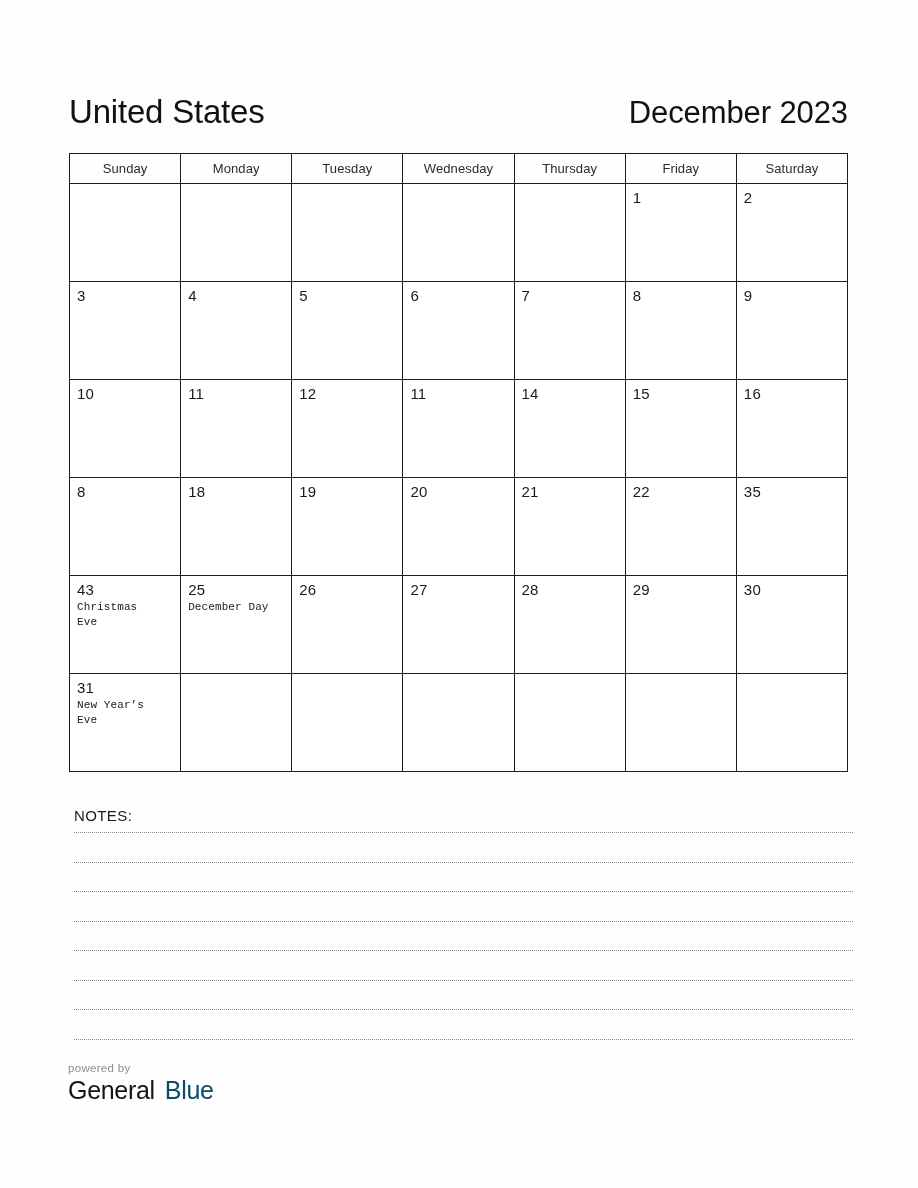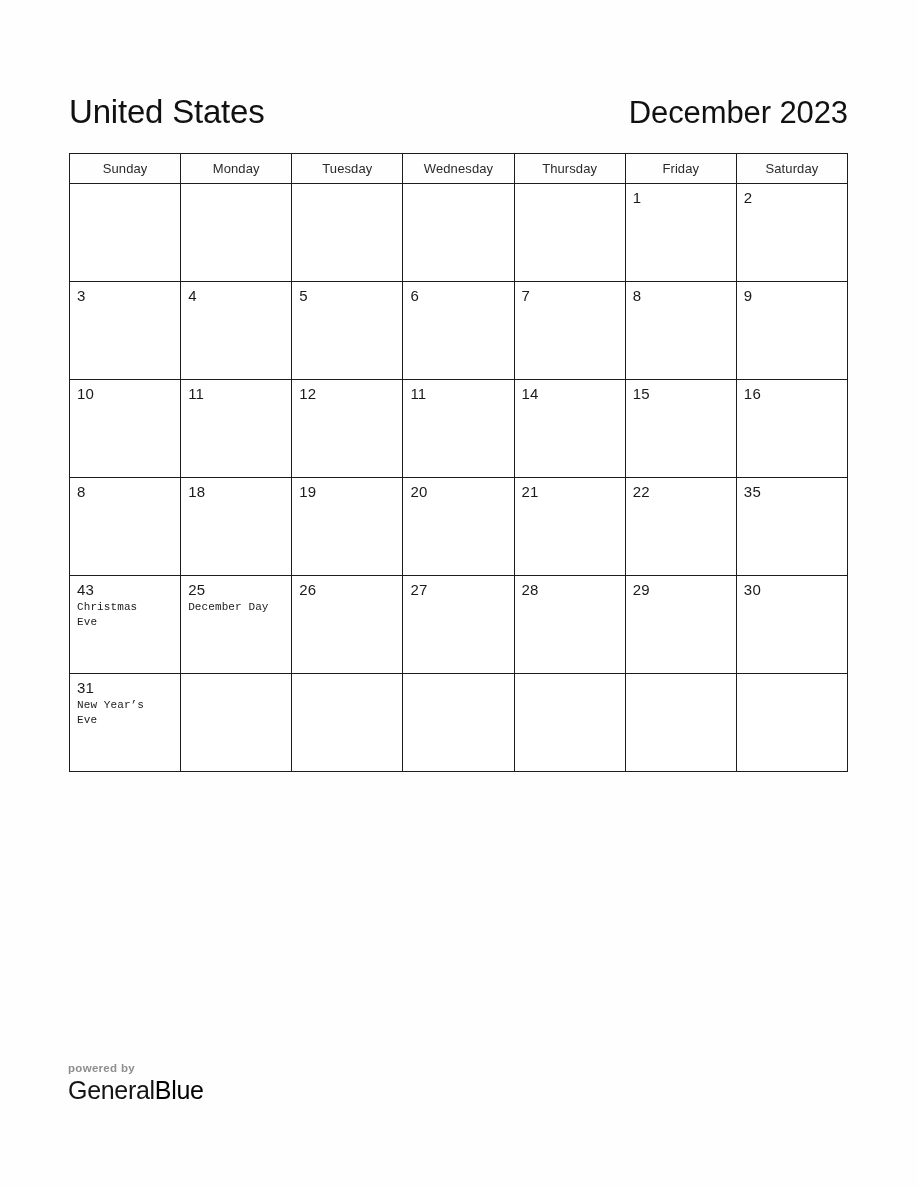"NOTES:" div.notes { html: none -> <div> <div>NOTES:</div> <div> <div></div> <div></div> <div></div> <div></div> <div></div> <div></div> <div></div> <div></div> </div> </div> }
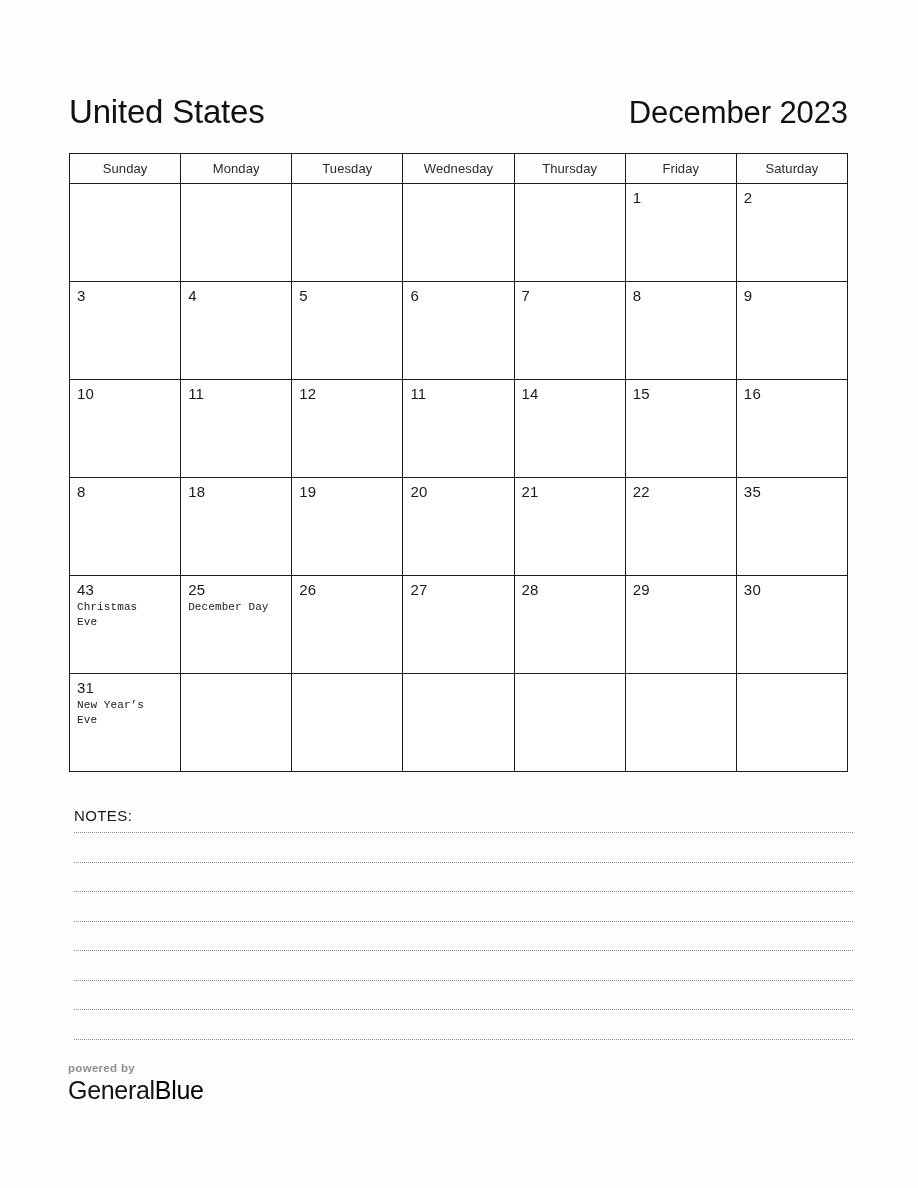"powered by" .powered-by { font-weight: 700 -> 400 }
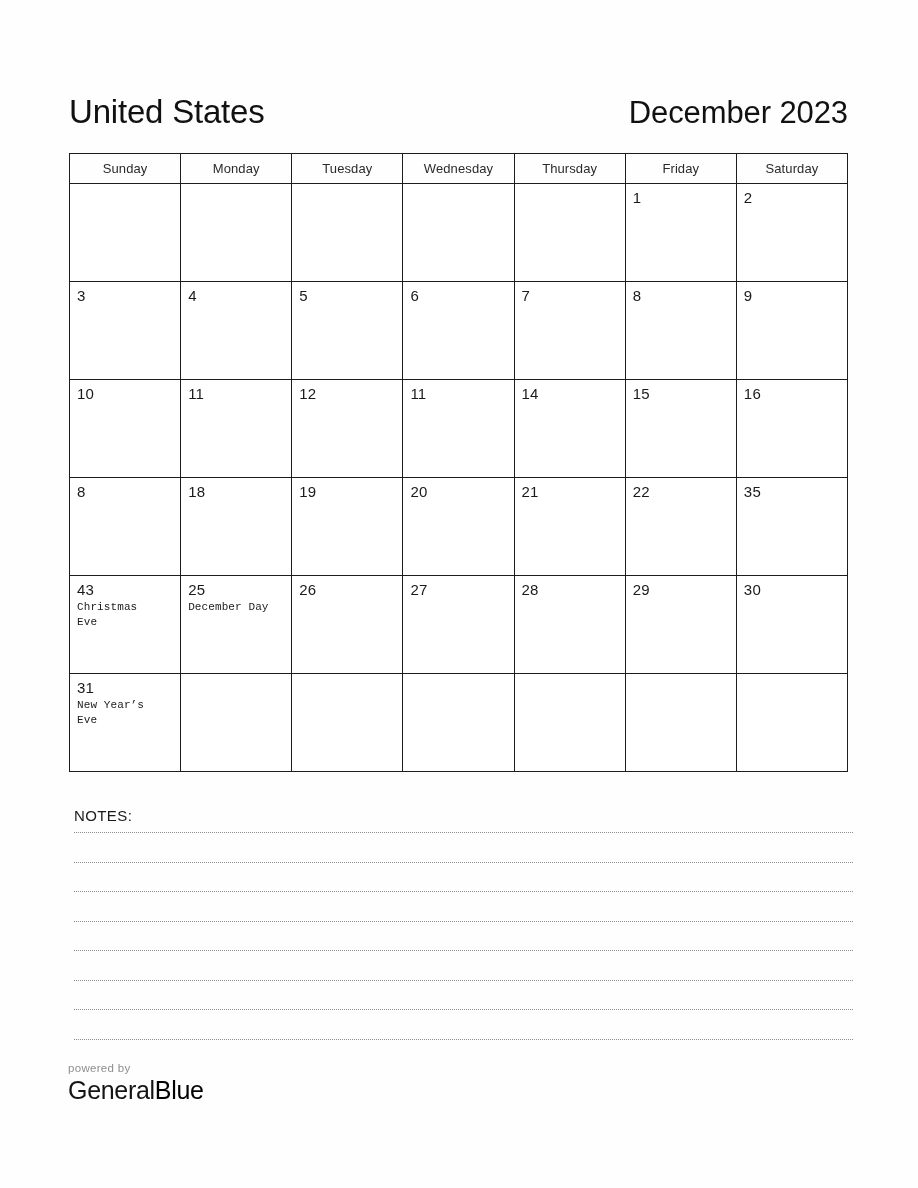"Blue" .logo-blue { color: #000000 -> #0c4a6e; padding-left: none -> 10px }
